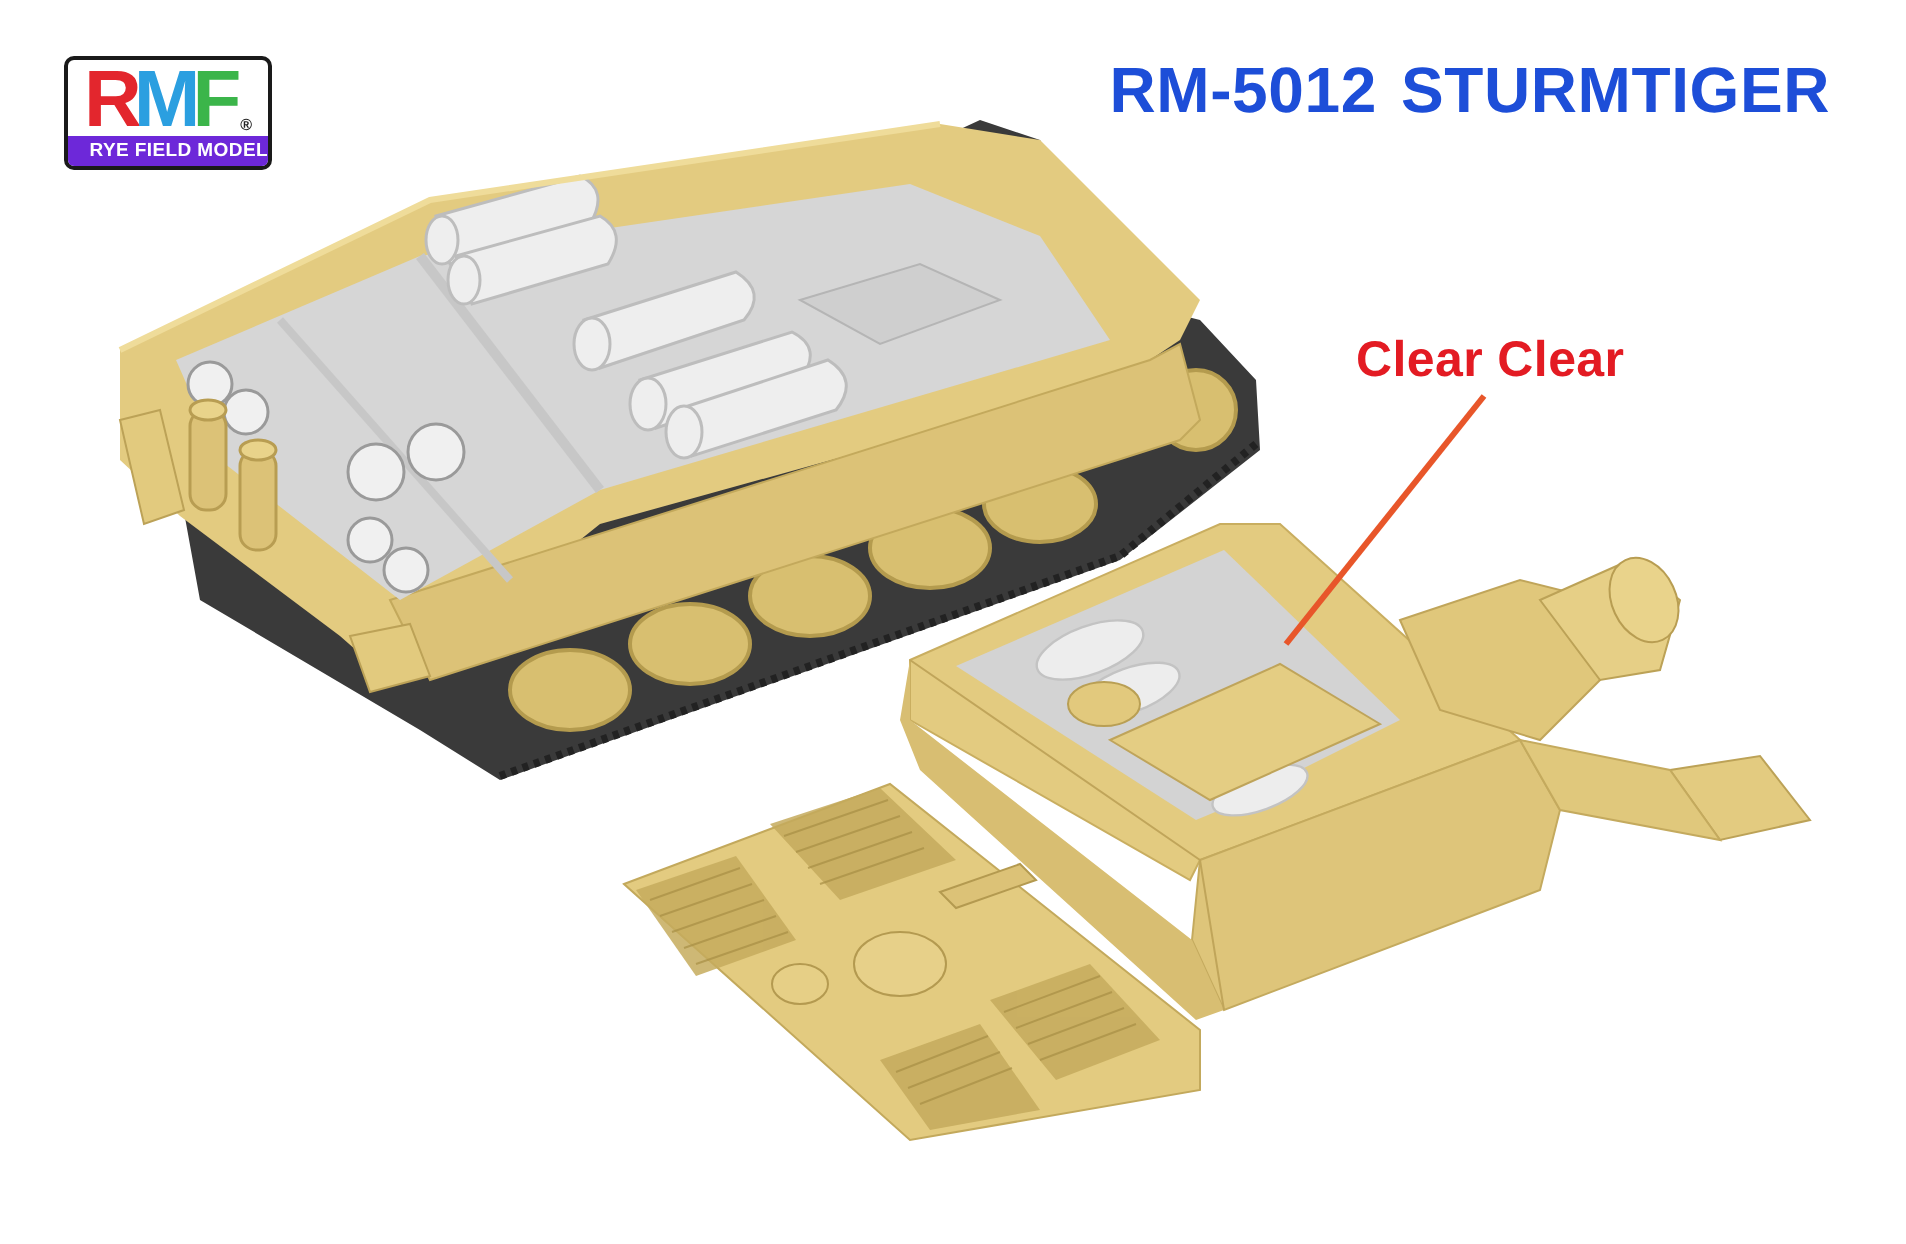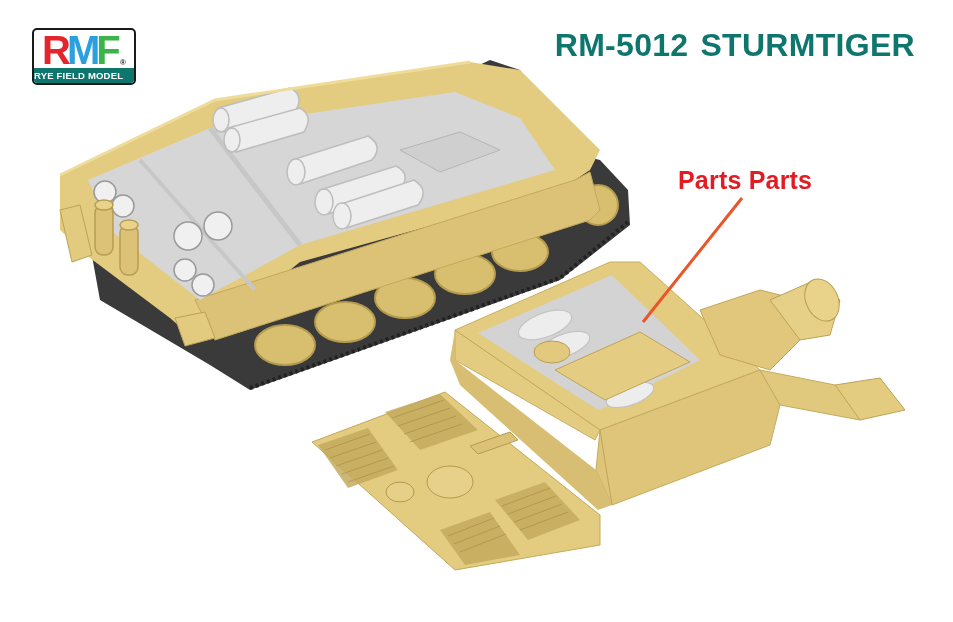"RM-5012 STURMTIGER" .title { color: #0f766e -> #1d4ed8 }
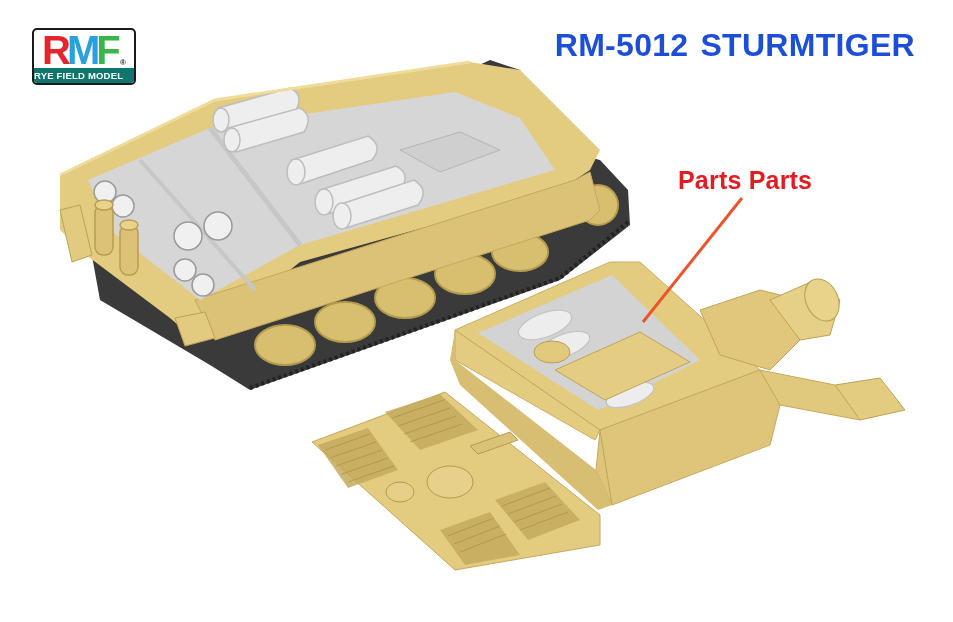"RYE FIELD MODEL" .logo-bar { background: #0f766e -> #6d28d9; text-align: left -> right }
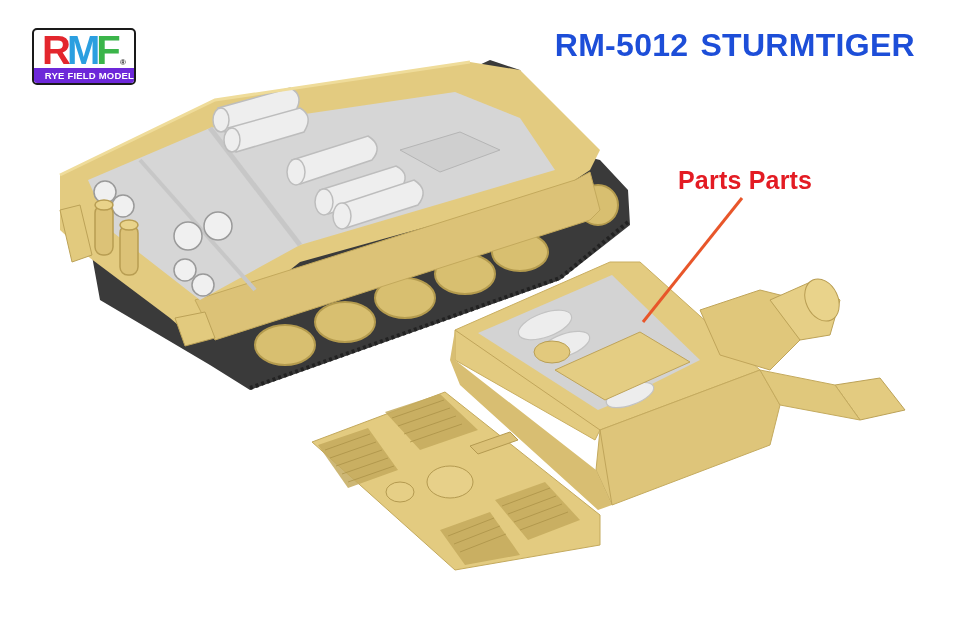"Parts Parts" div.callout { text: Parts Parts -> Clear Clear }
